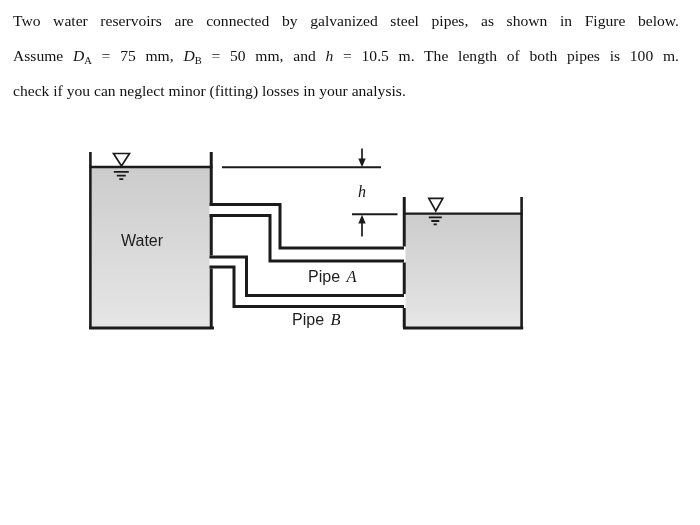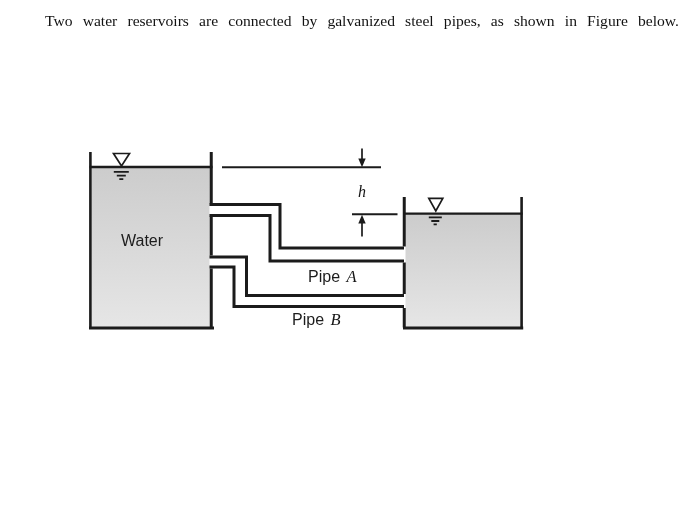"Two water reservoirs are connected" .pline.just { margin-left: 32px -> none }
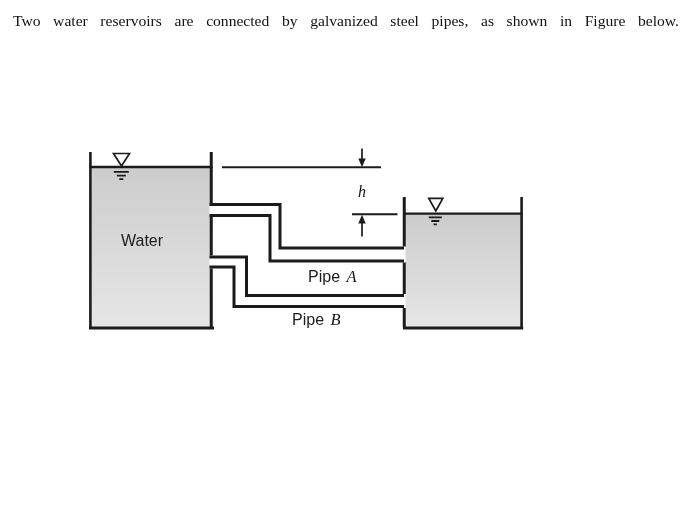"Assume DA = 75 mm," div.pline { html: none -> <div><span>Assume </span><span>D</span><span>A</span><span> = 75 mm, </span><span>D</span><span>B</span><span> = 50 mm, and </span><span>h</span><span> = 10.5 m. The length of both pipes is 100 m.</span></div> }
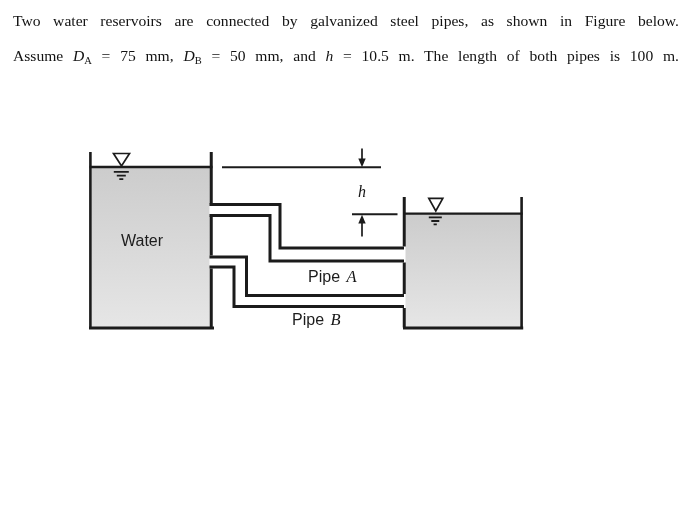"check if you can neglect" div.pline { html: none -> <div><span>check if you can neglect minor (fitting) losses in your analysis.</span></div> }
